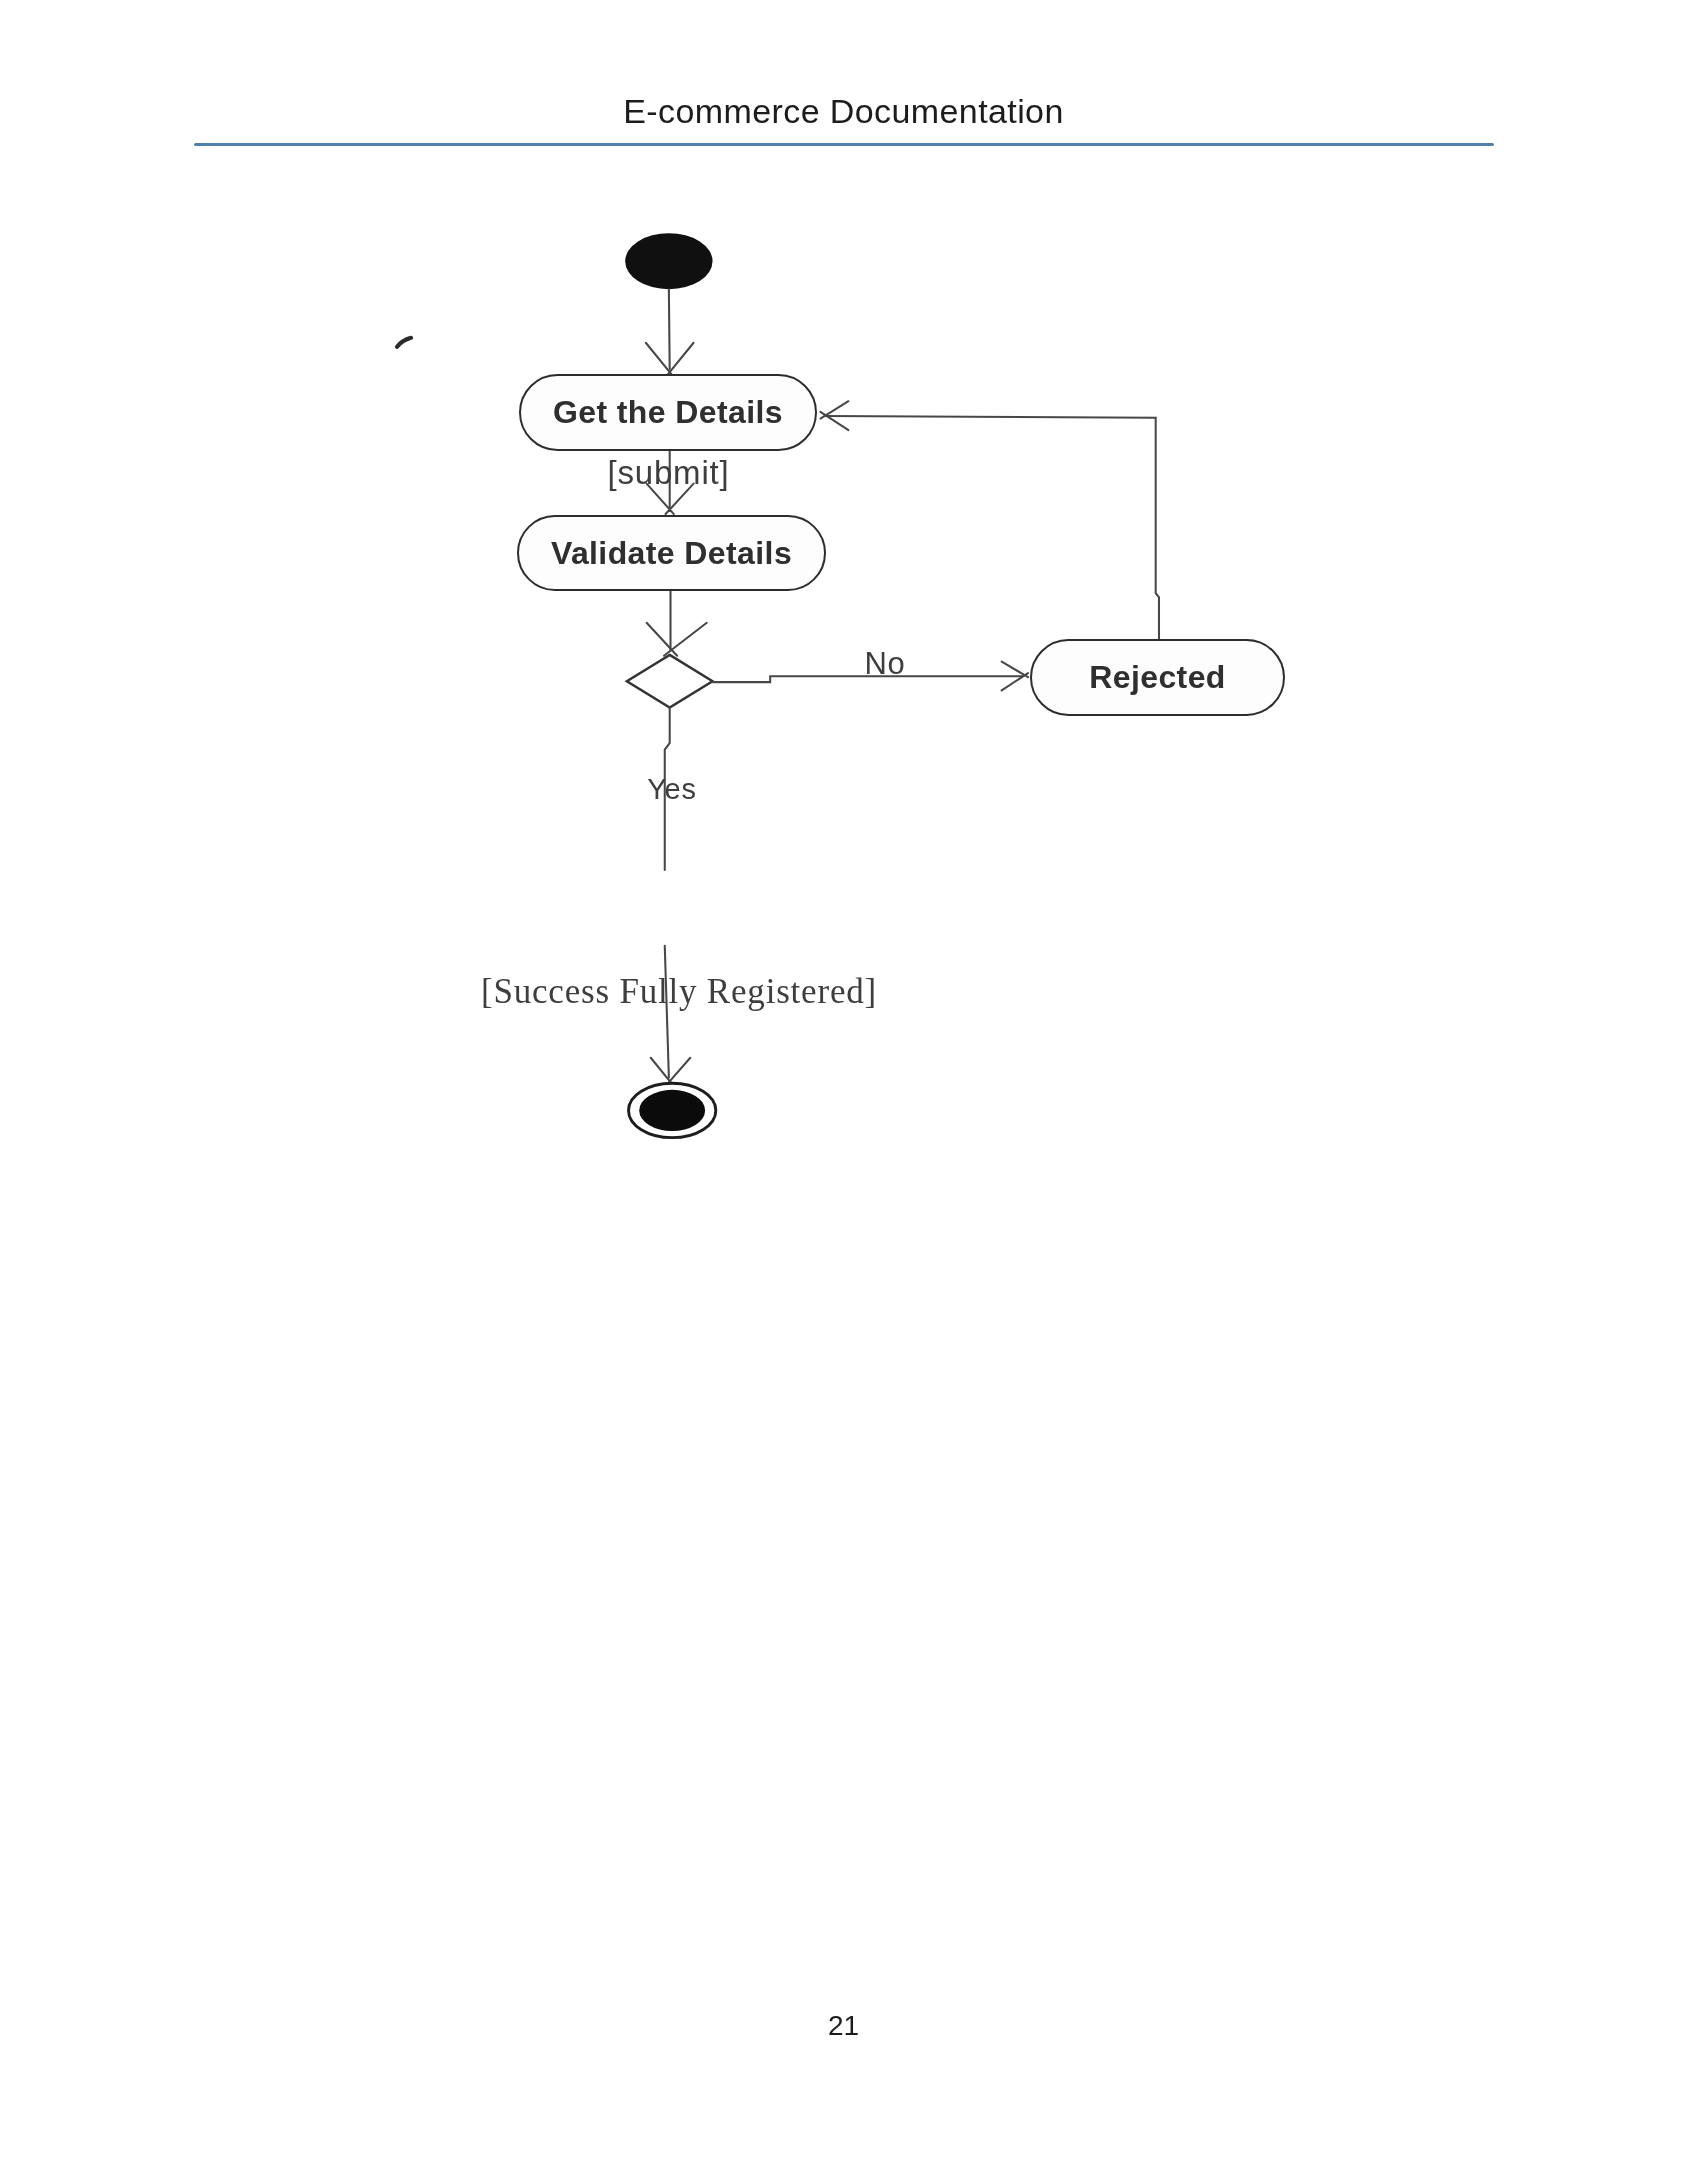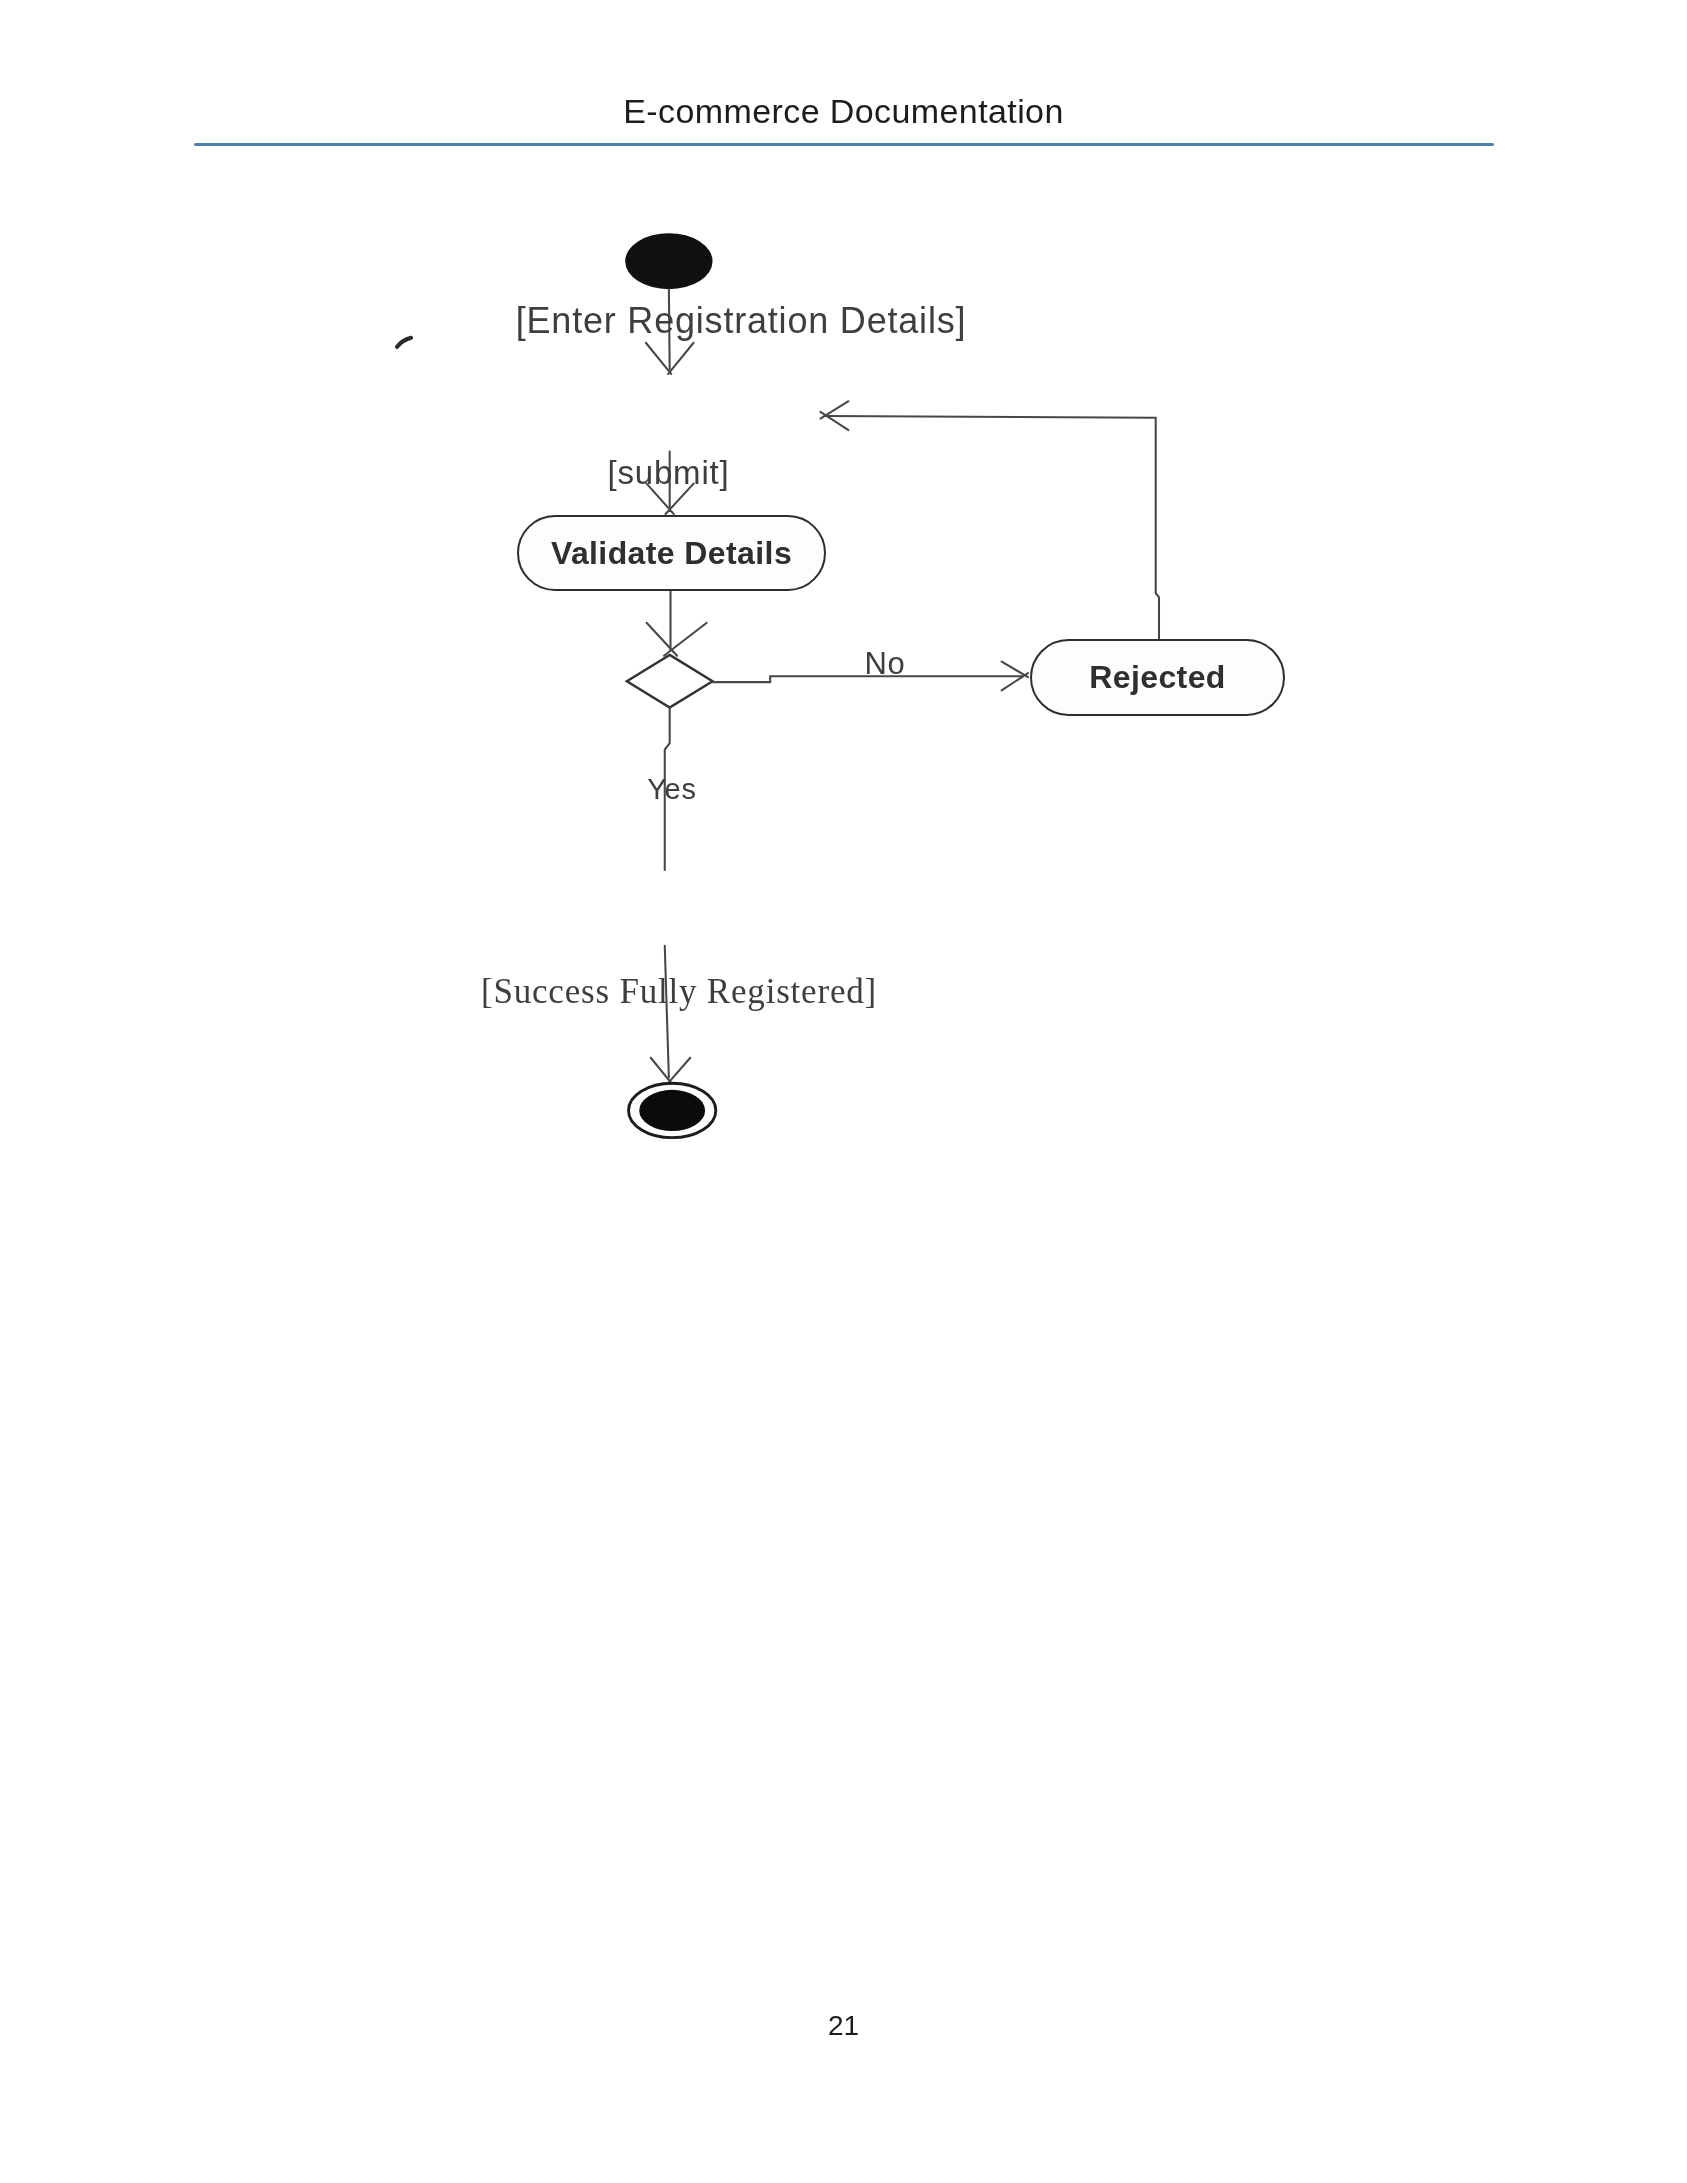"[Enter Registration Details]" div.edge-label { html: <div>[Enter Registration Details]</div> -> none }
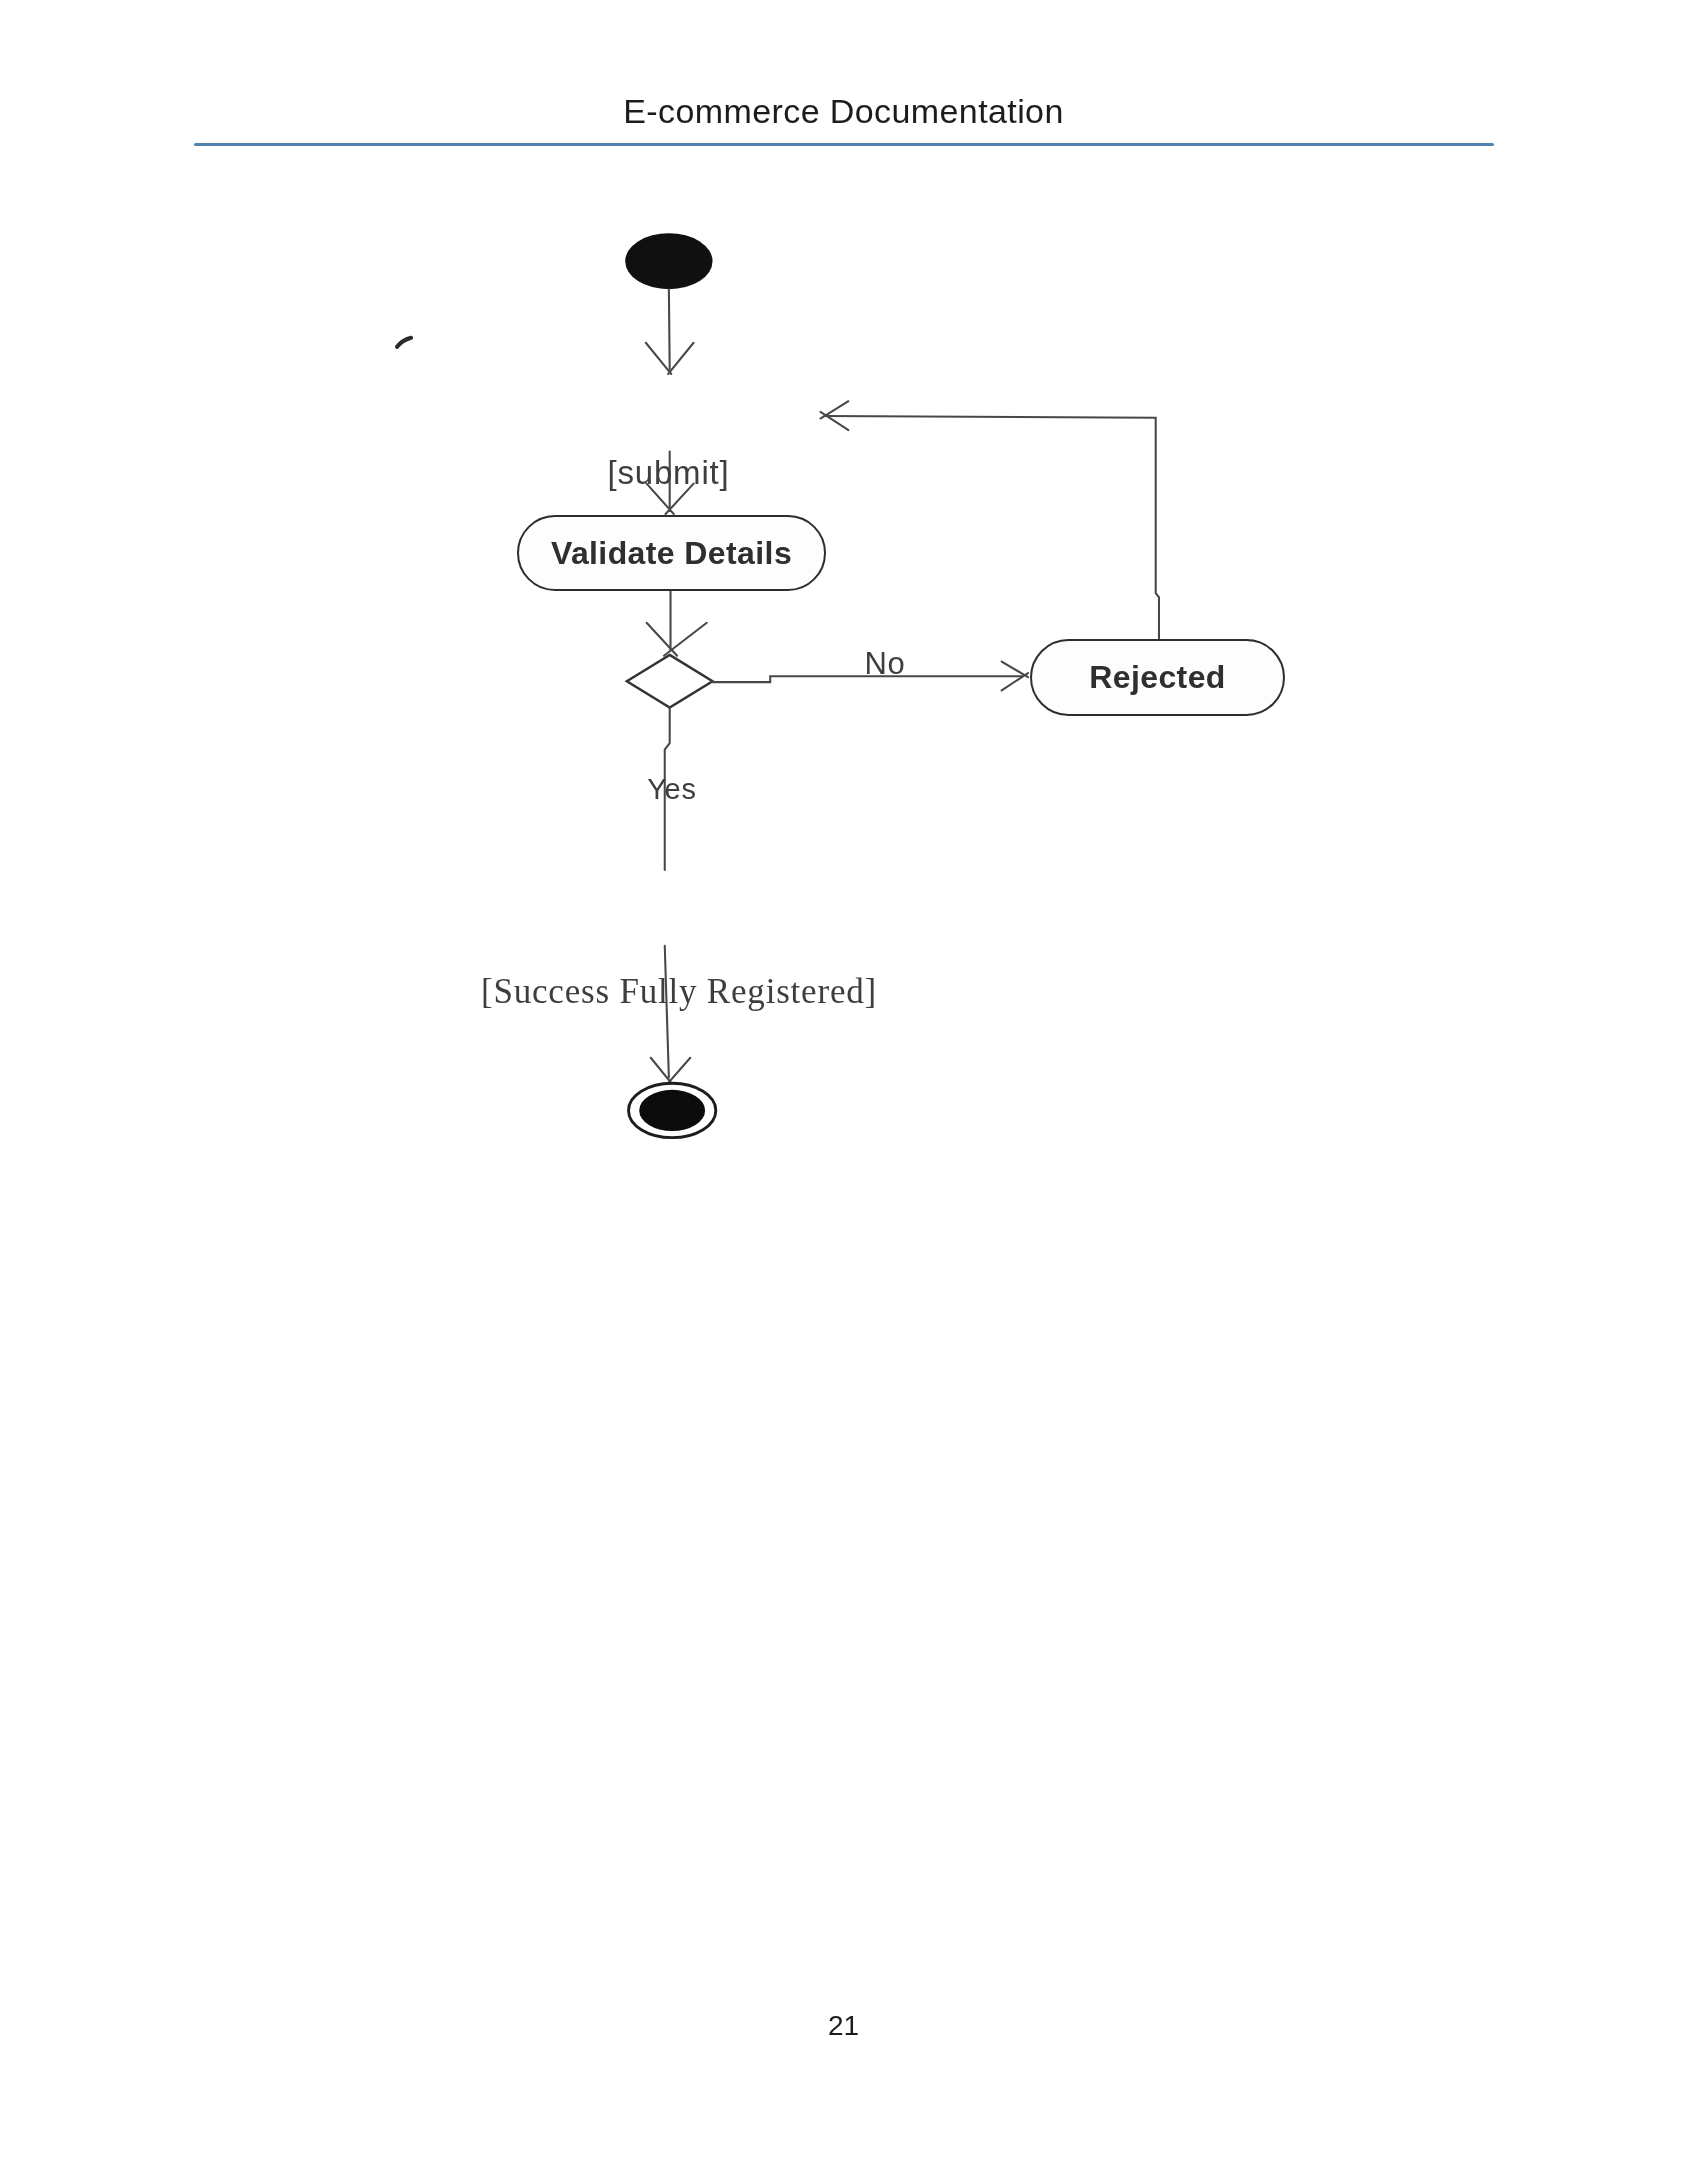"Get the Details" div.activity-node { html: none -> <div>Get the Details</div> }
